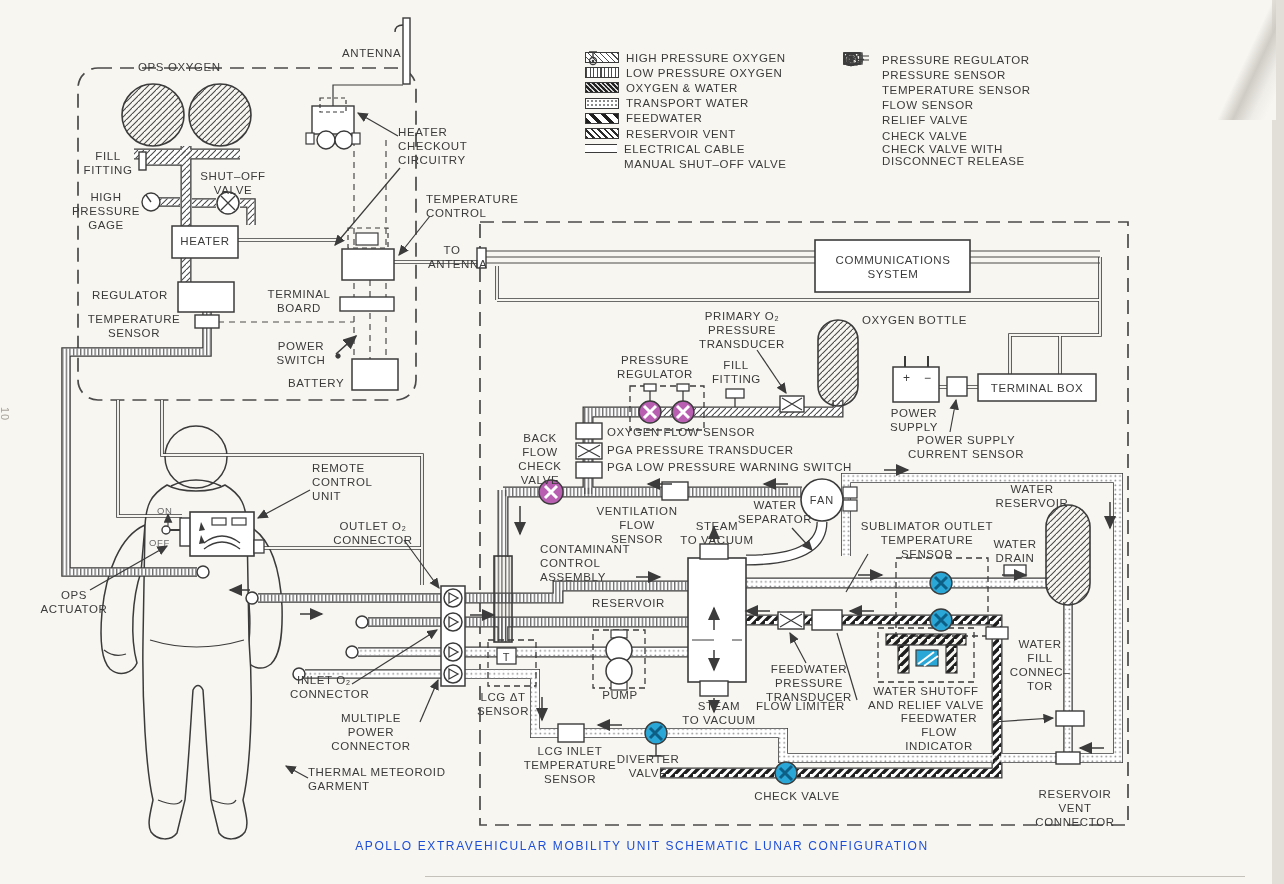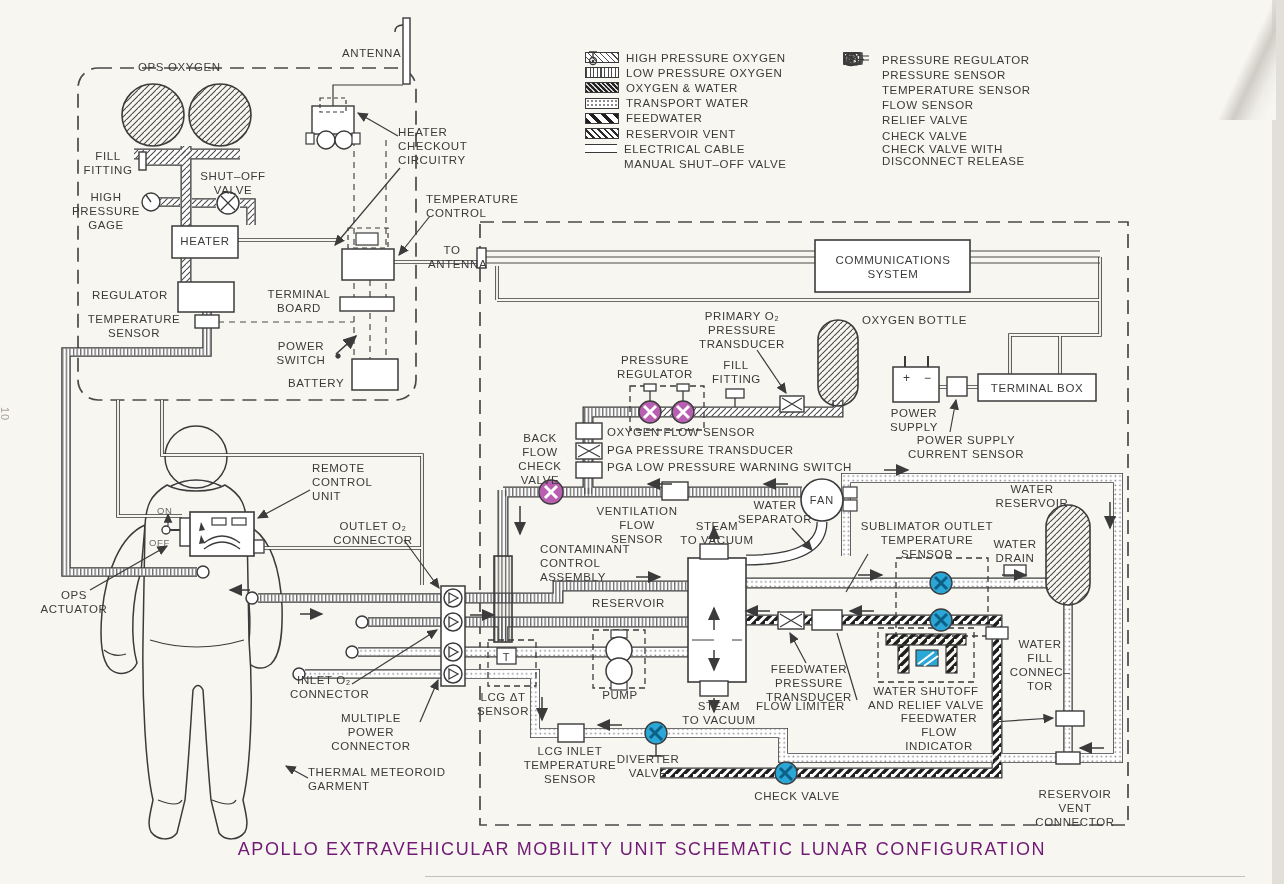"APOLLO EXTRAVEHICULAR MOBILITY UNIT" .main-title { color: #701a75 -> #1d4ed8; font-size: 18px -> 12px }
